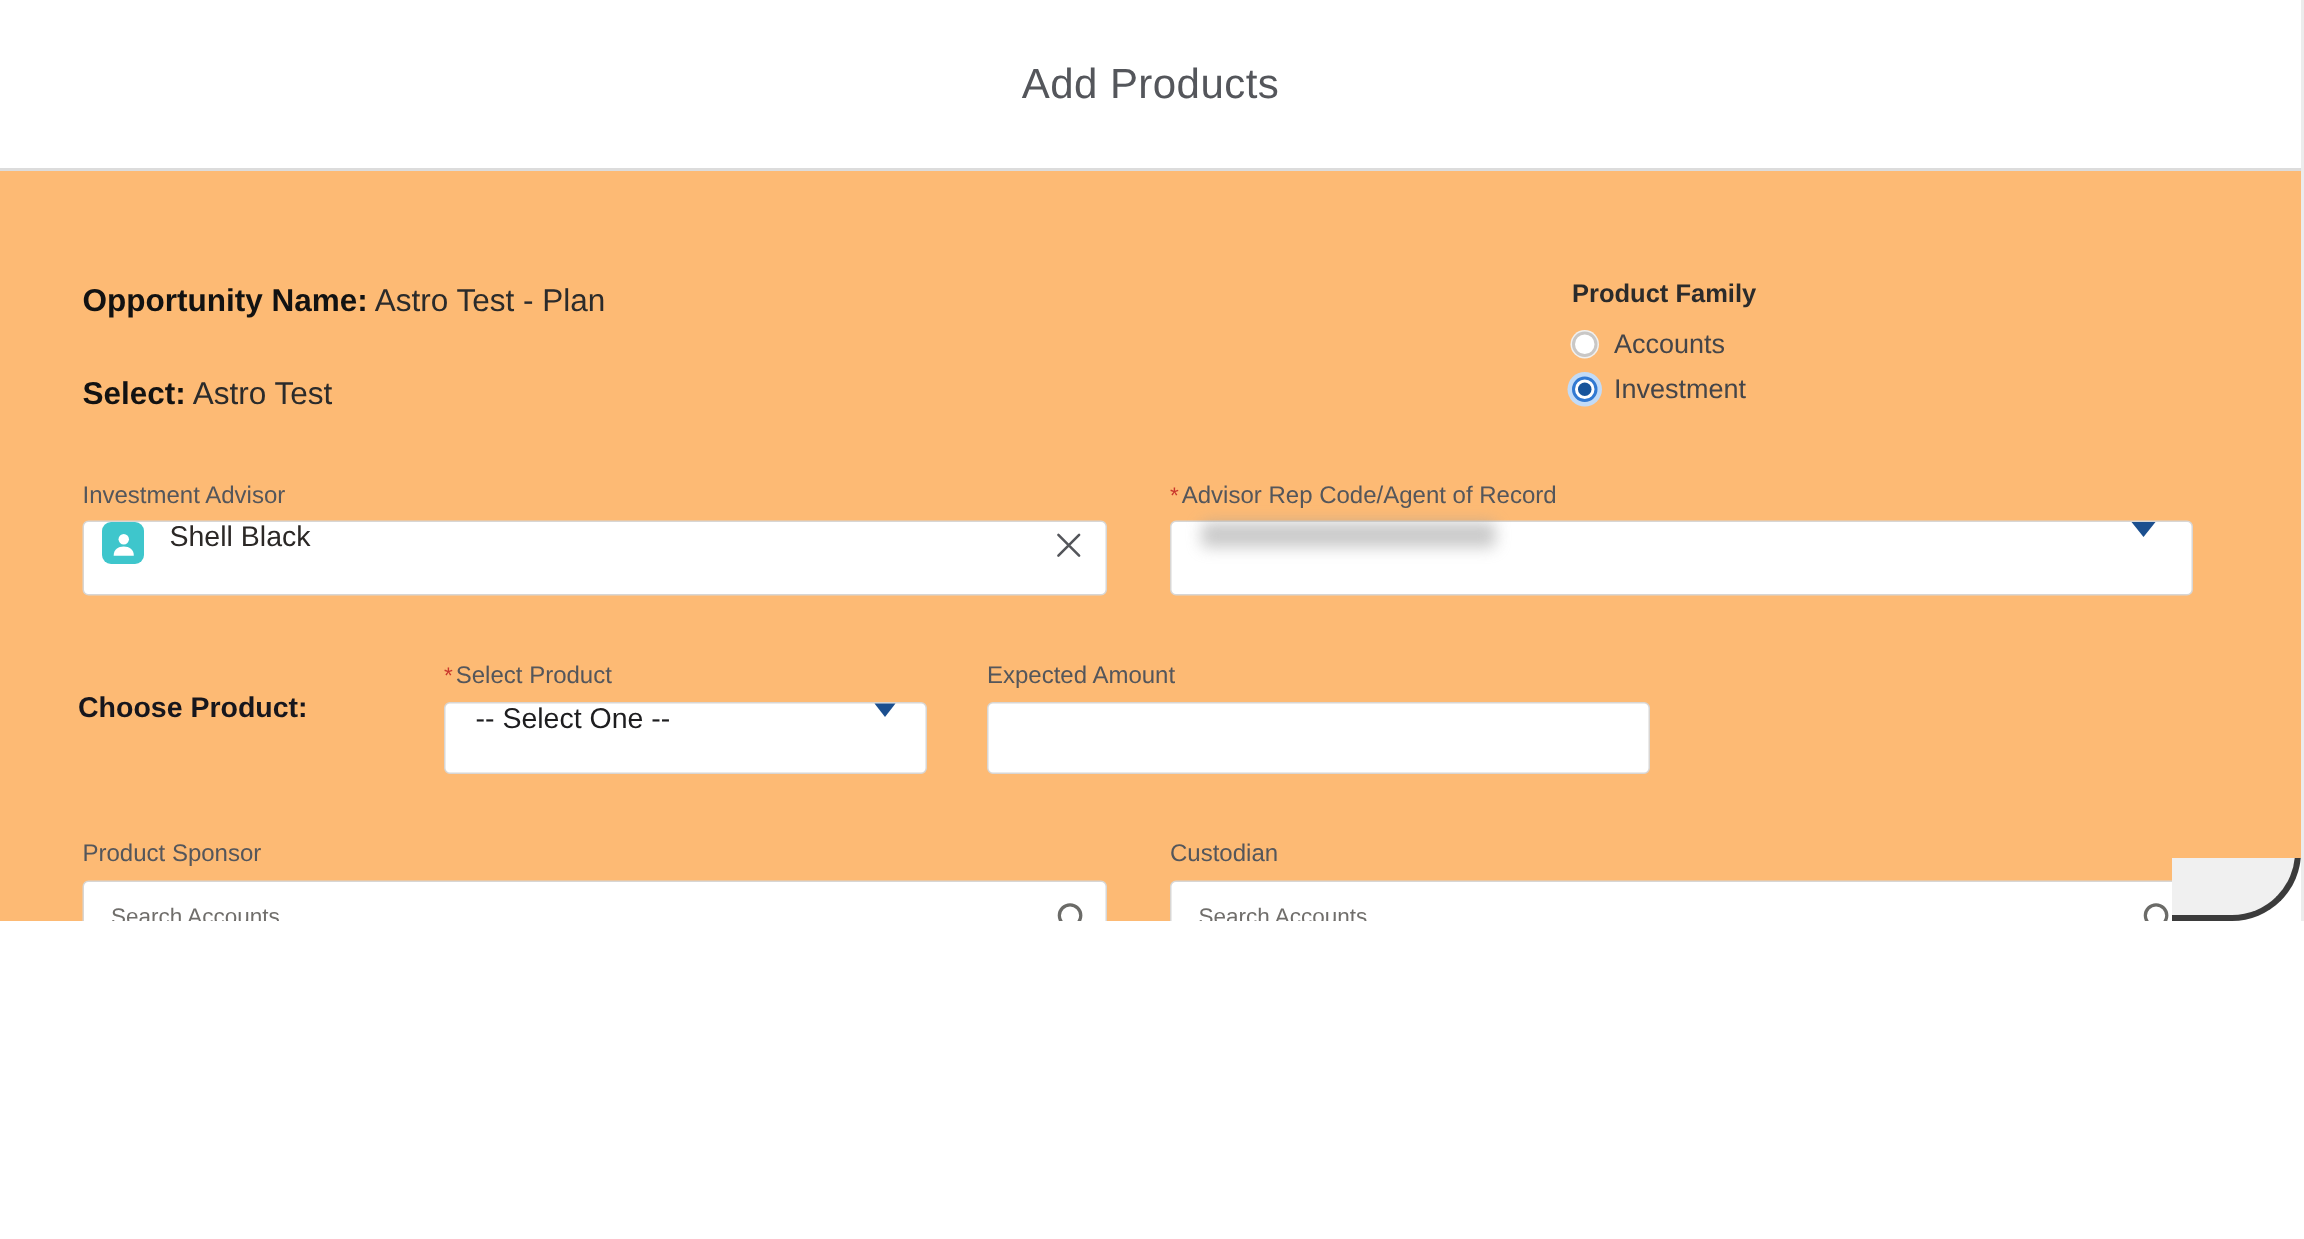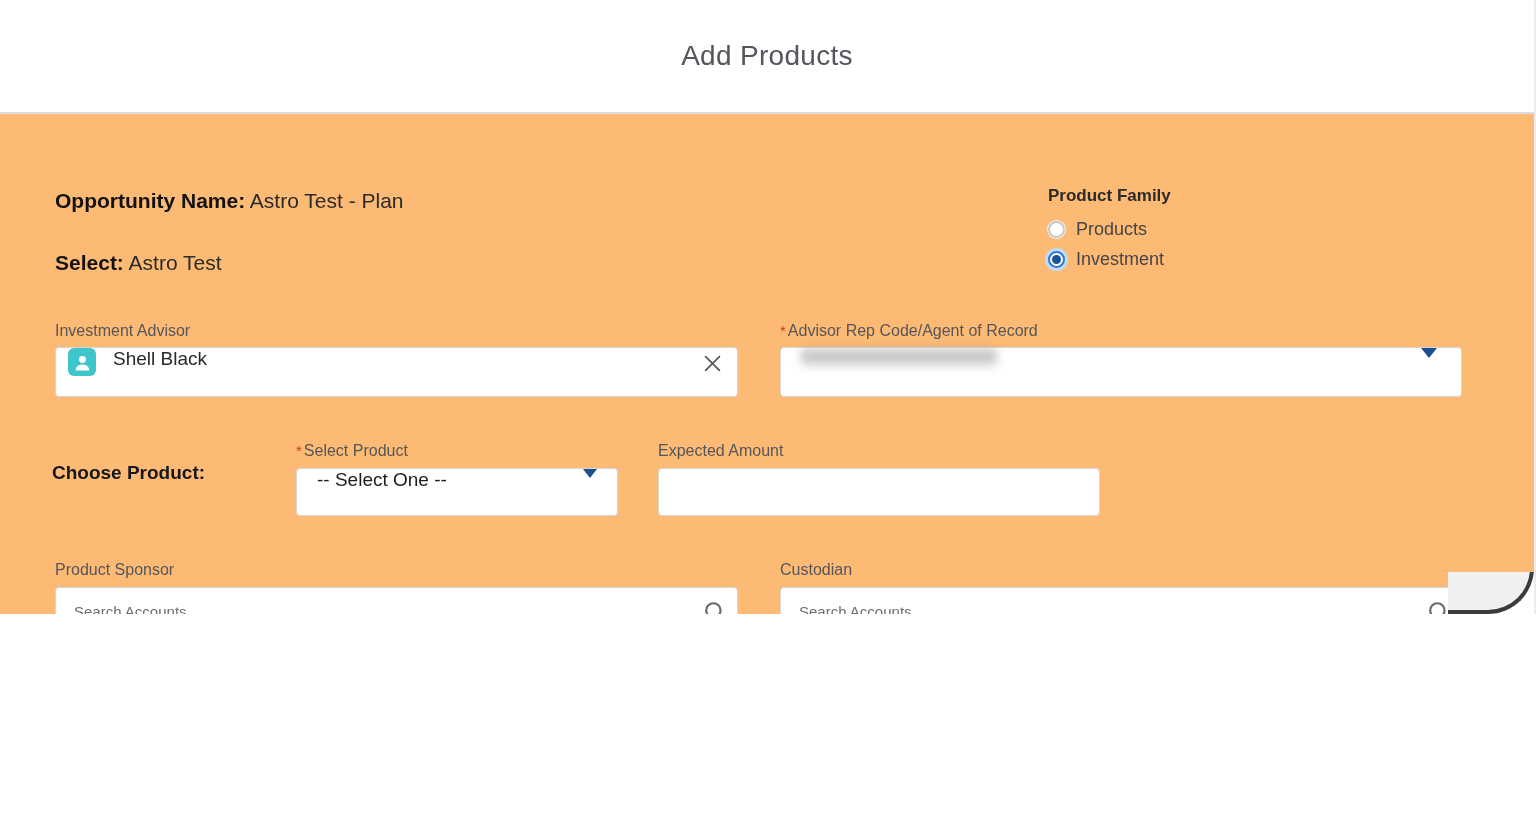"Products" span.opt-label { text: Products -> Accounts }
